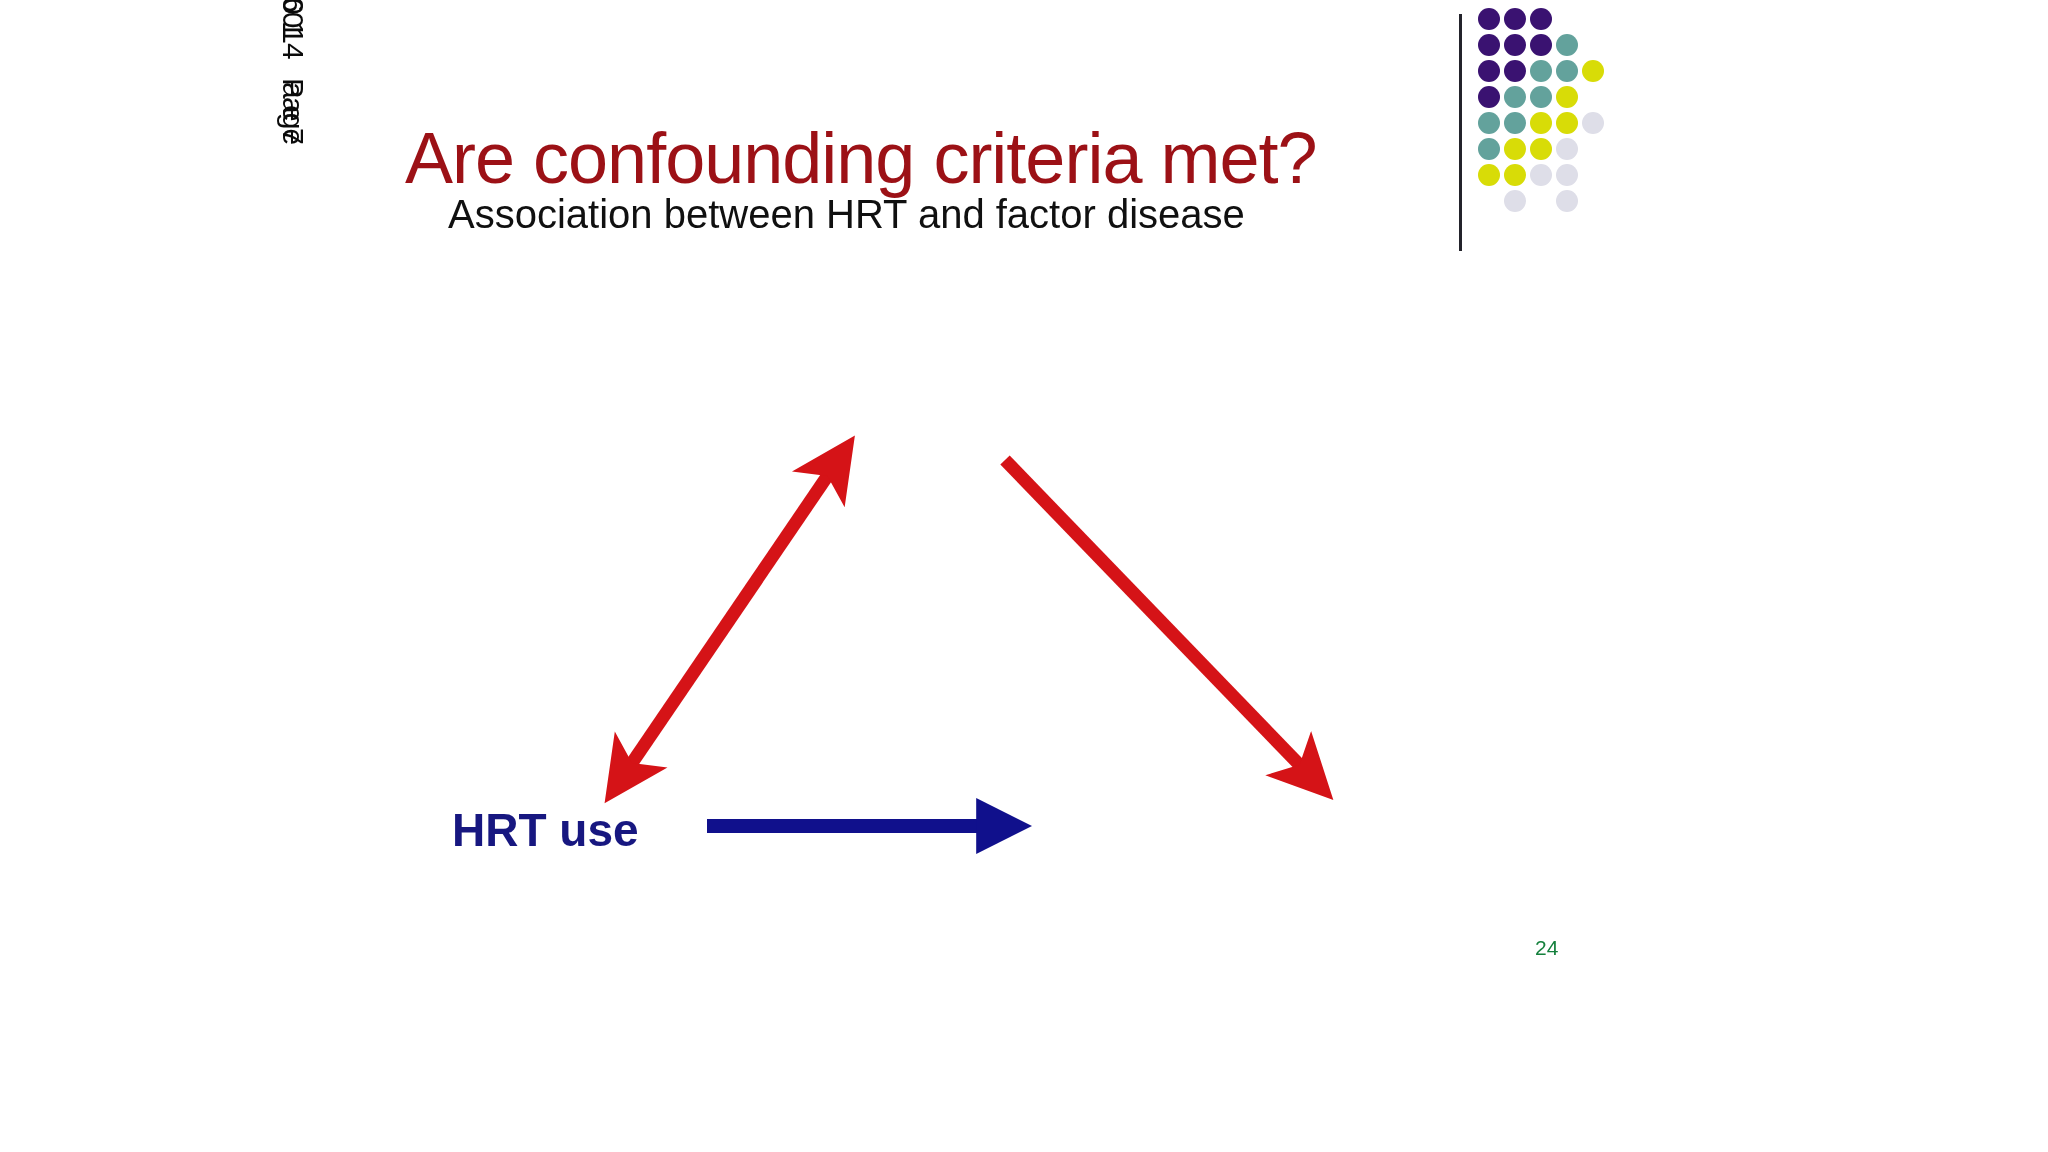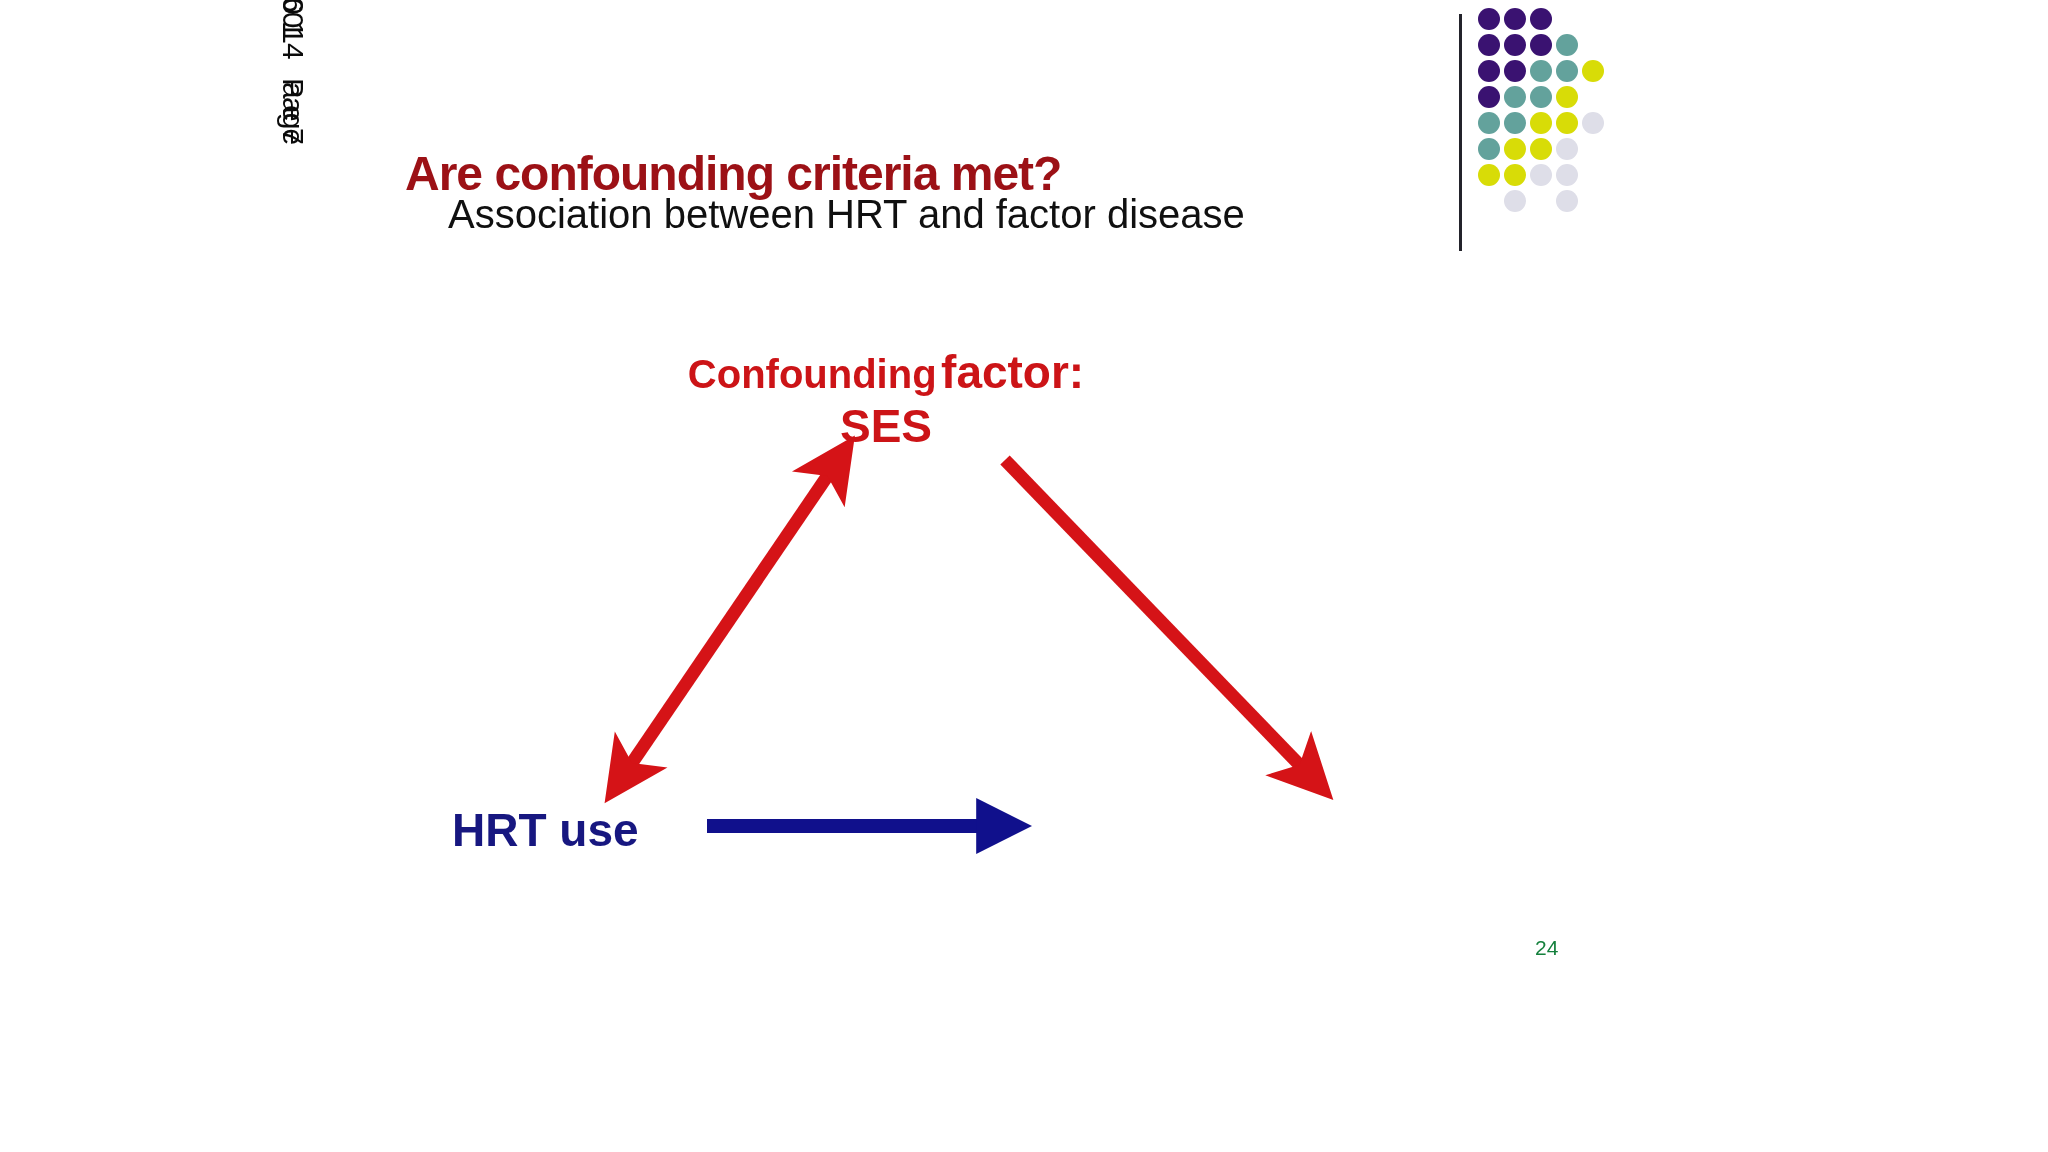"Are confounding criteria met?" .title { font-size: 48px -> 72px; font-weight: bold -> normal; margin-top: 28px -> none }
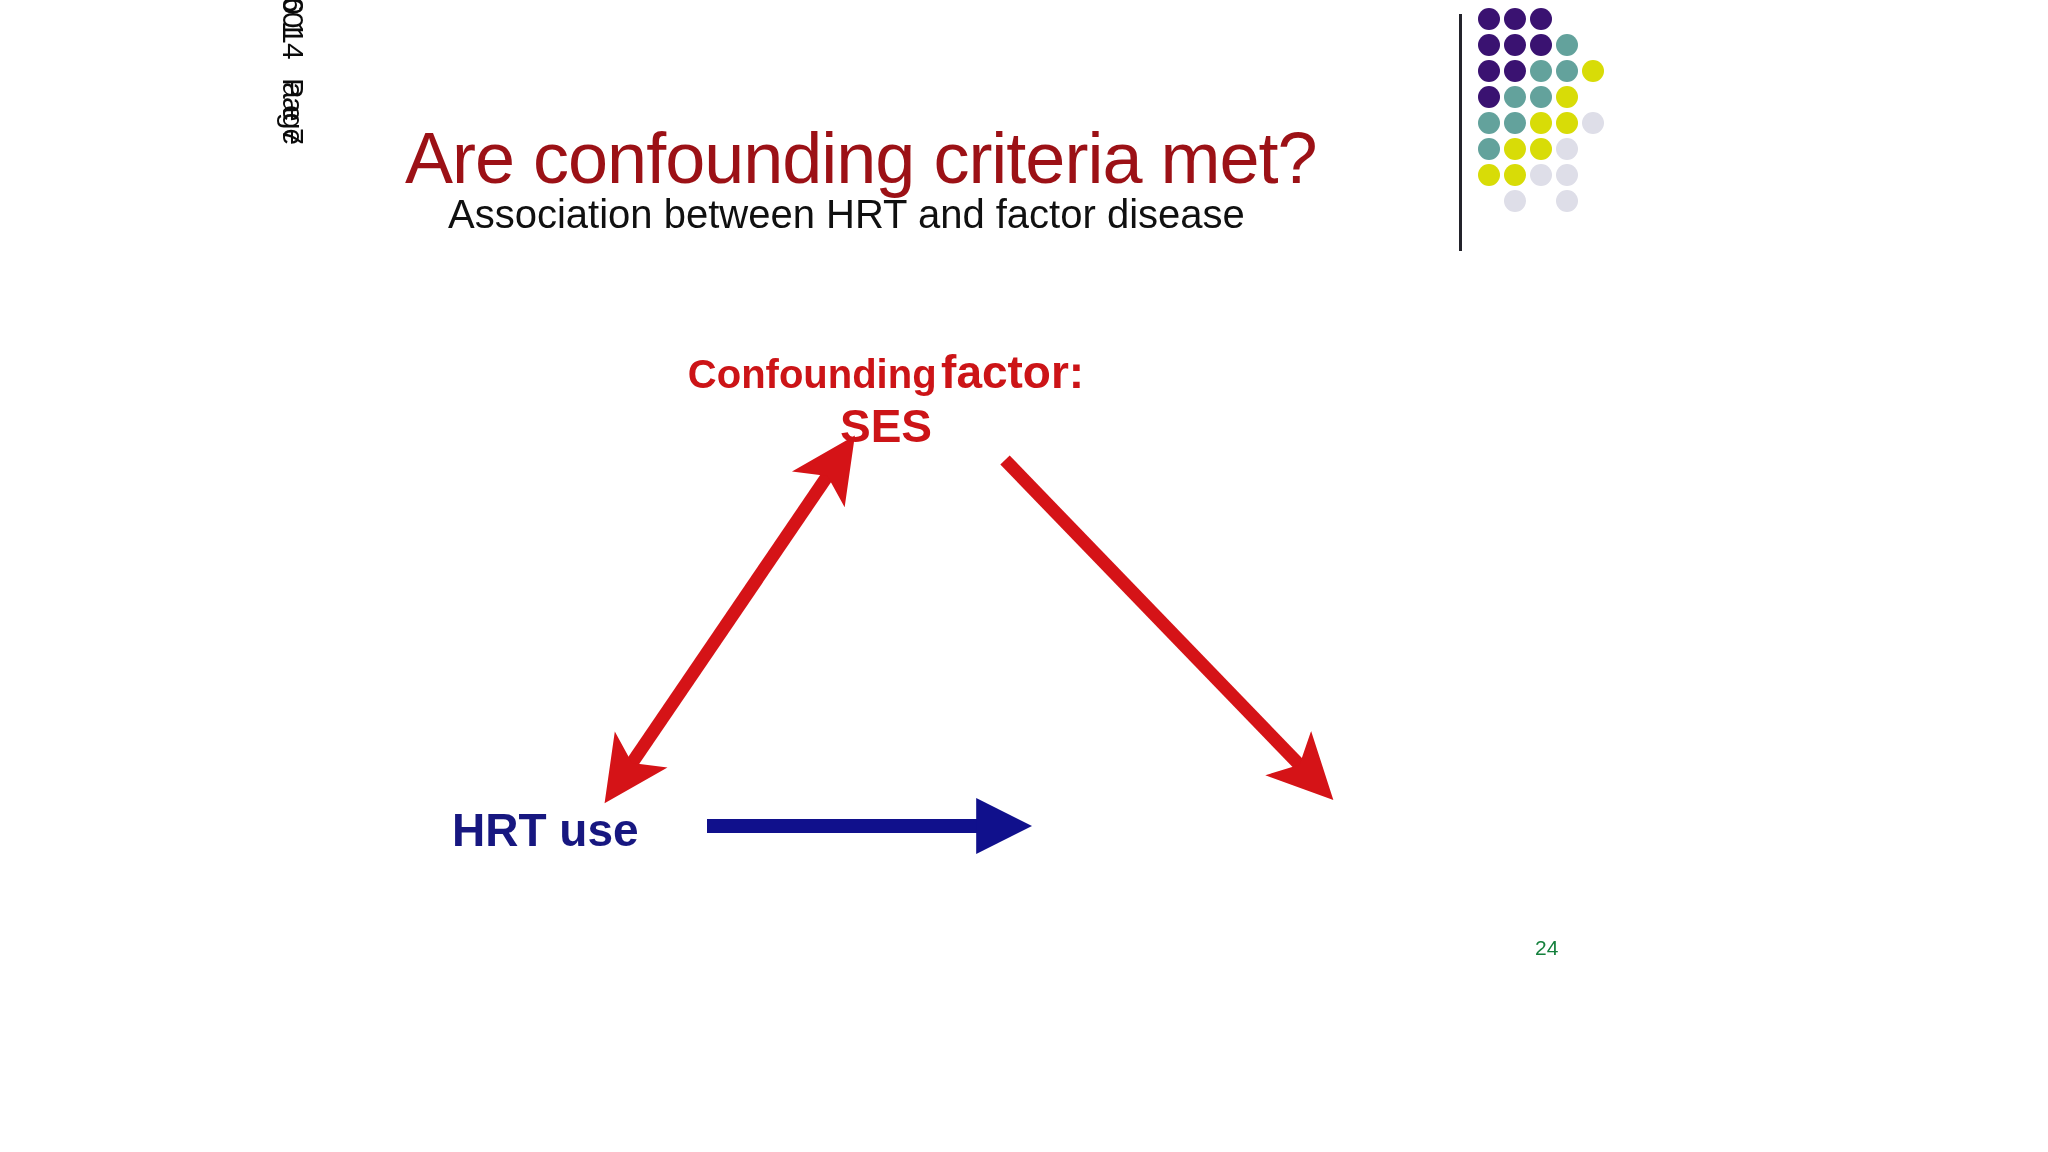"Confounding factor:" div.node { html: <div> <span>Confounding</span> <span>factor:</span> <span>SES</span> </div> -> none }
